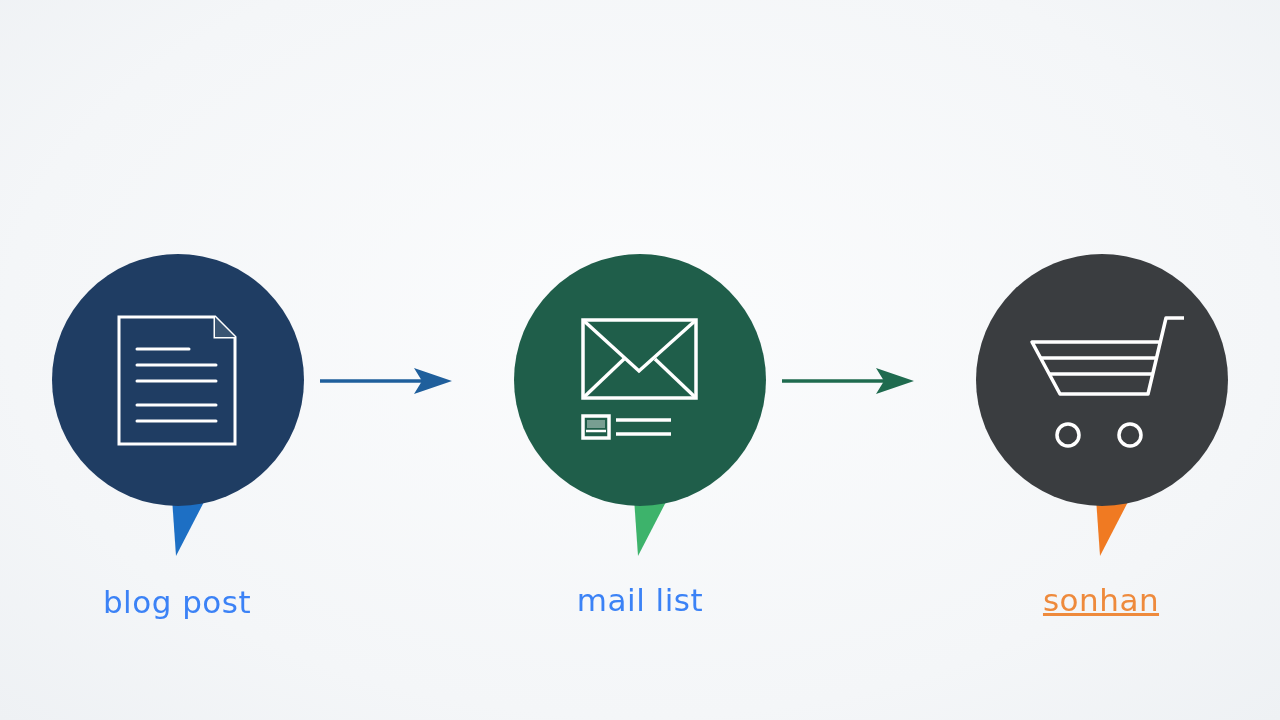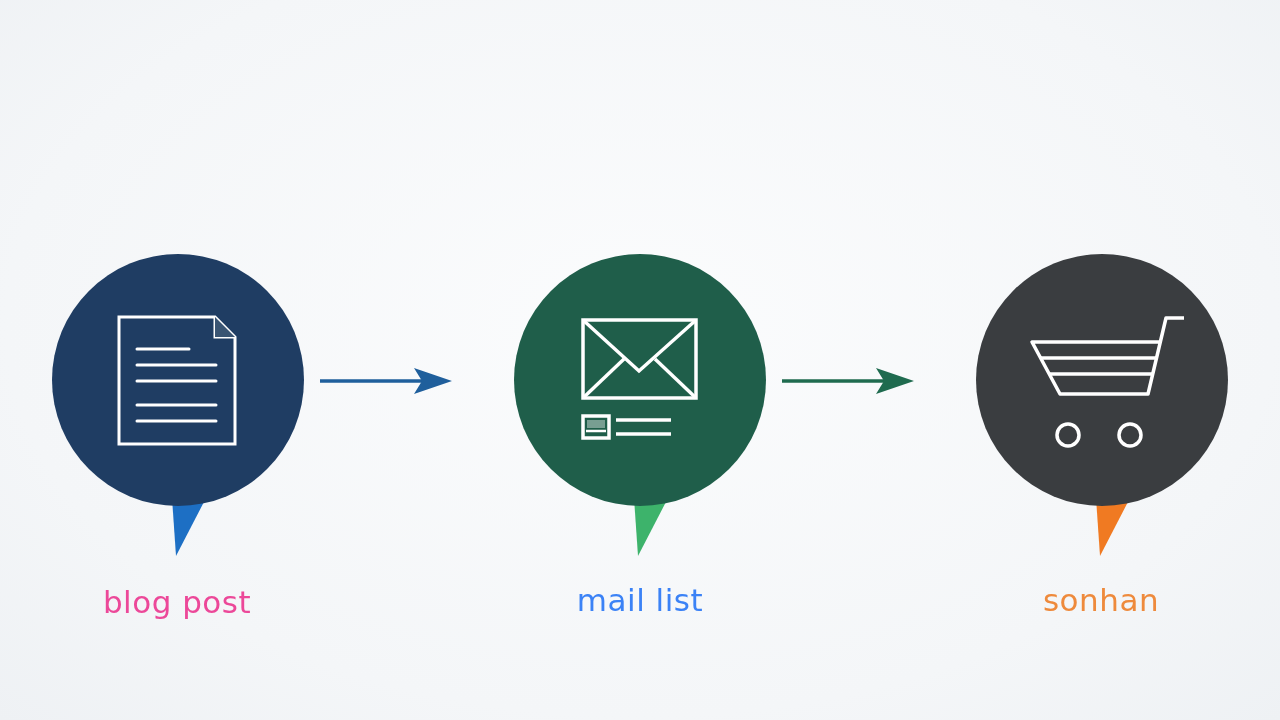"blog post" div.label { color: #ec4899 -> #3b82f6 }
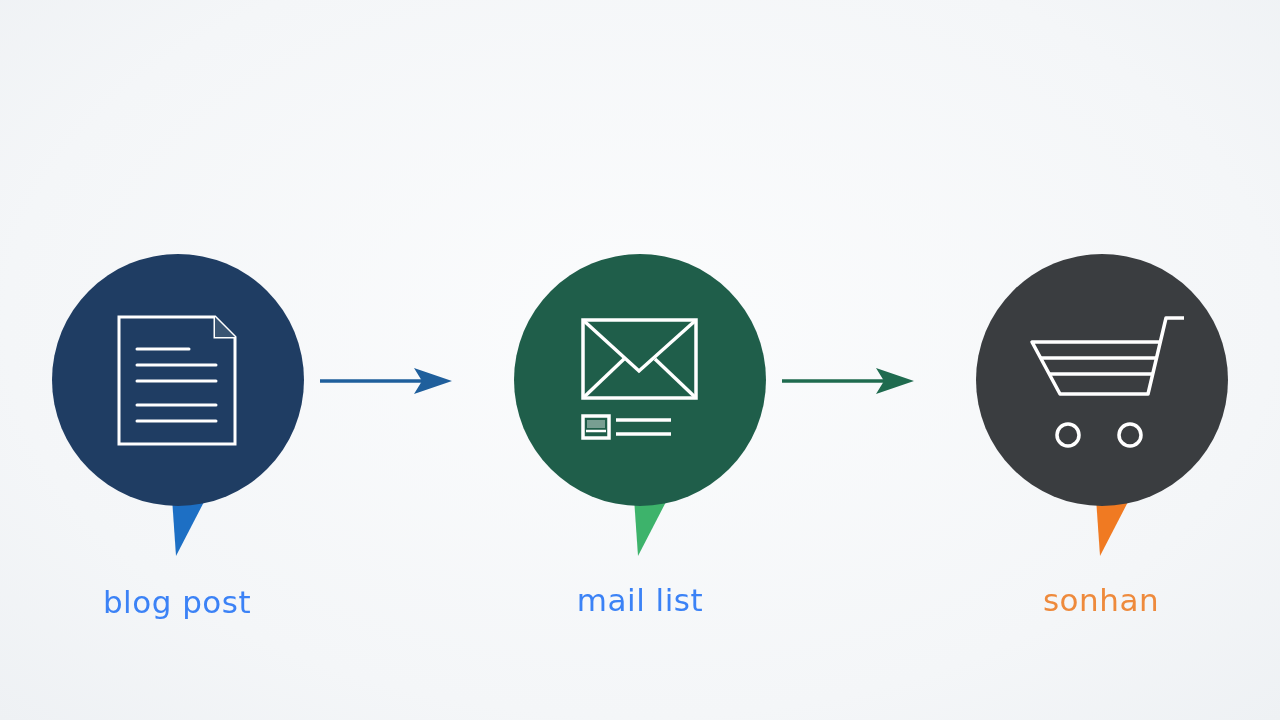"sonhan" div.label { text-decoration: none -> underline }
